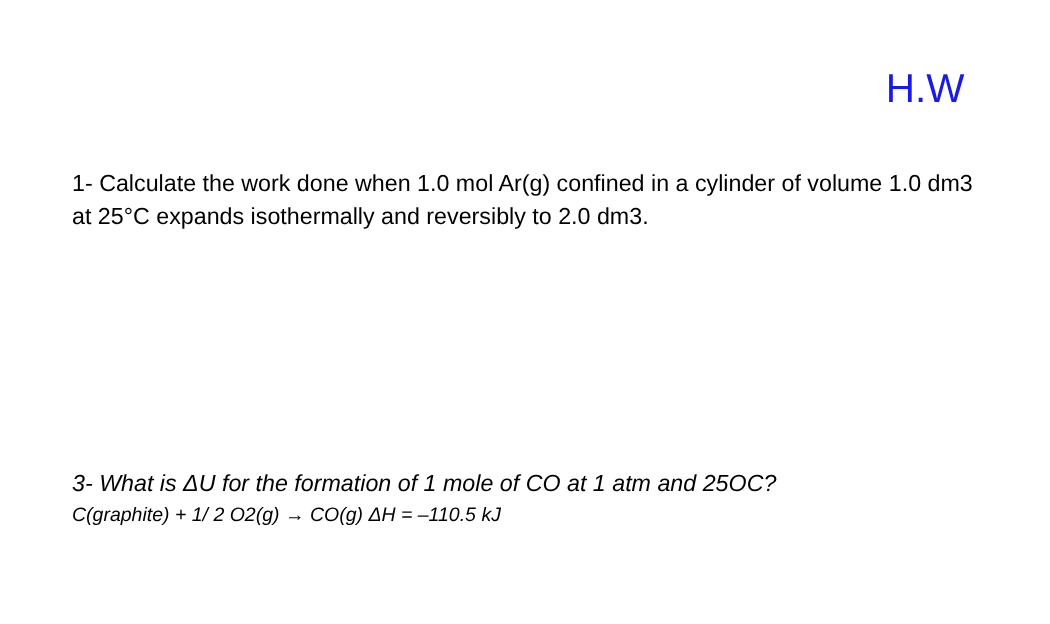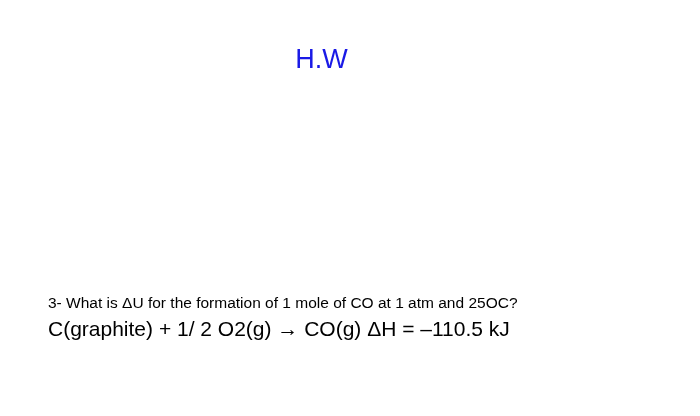"H.W" .title { text-align: center -> right }
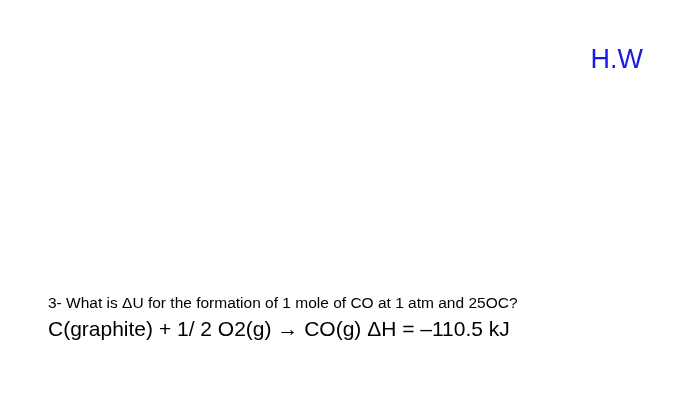"1- Calculate the work done" div.body-block { html: none -> <div> <p>1- Calculate the work done when 1.0 mol Ar(g) confined in a cylinder of volume 1.0 dm3 at 25°C expands isothermally and reversibly to 2.0 dm3.</p> </div> }
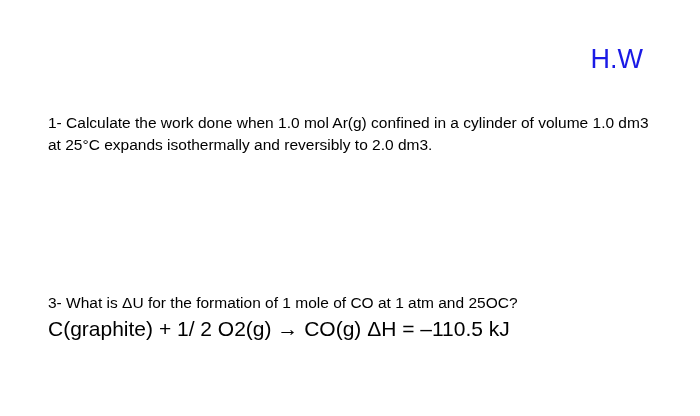"3- What is ΔU for" .q3 { font-style: none -> italic; top: 292px -> 312px }
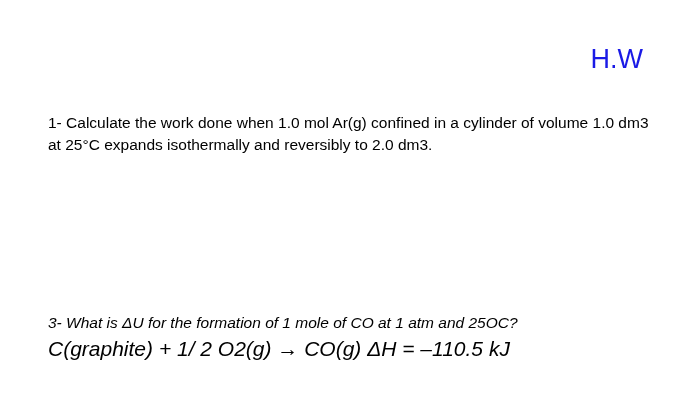"C(graphite) + 1/ 2 O2(g)" .q-line2 { font-size: 21px -> 13px }
